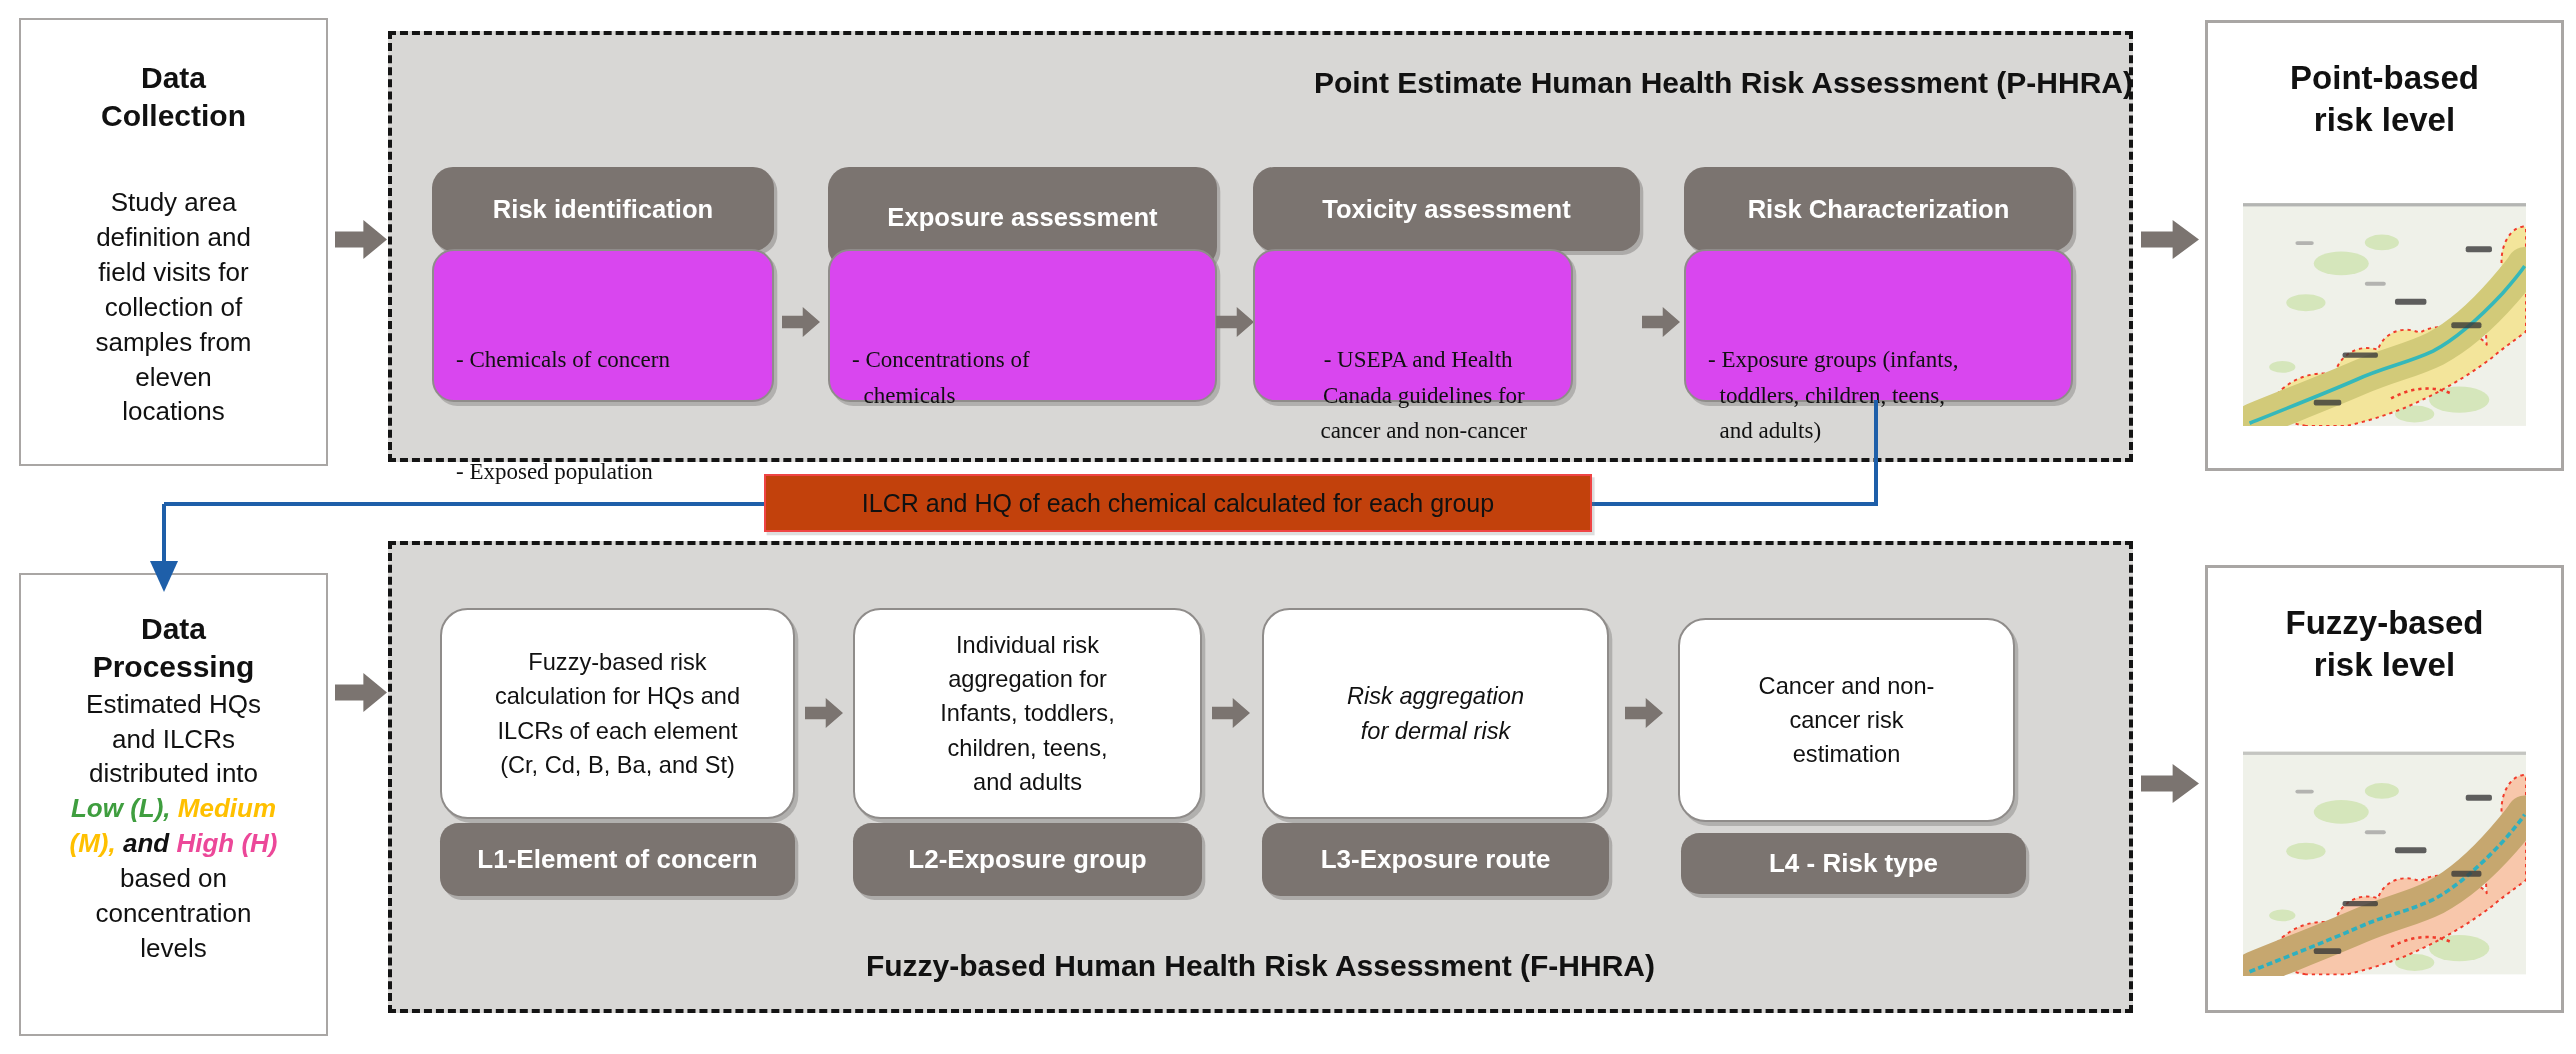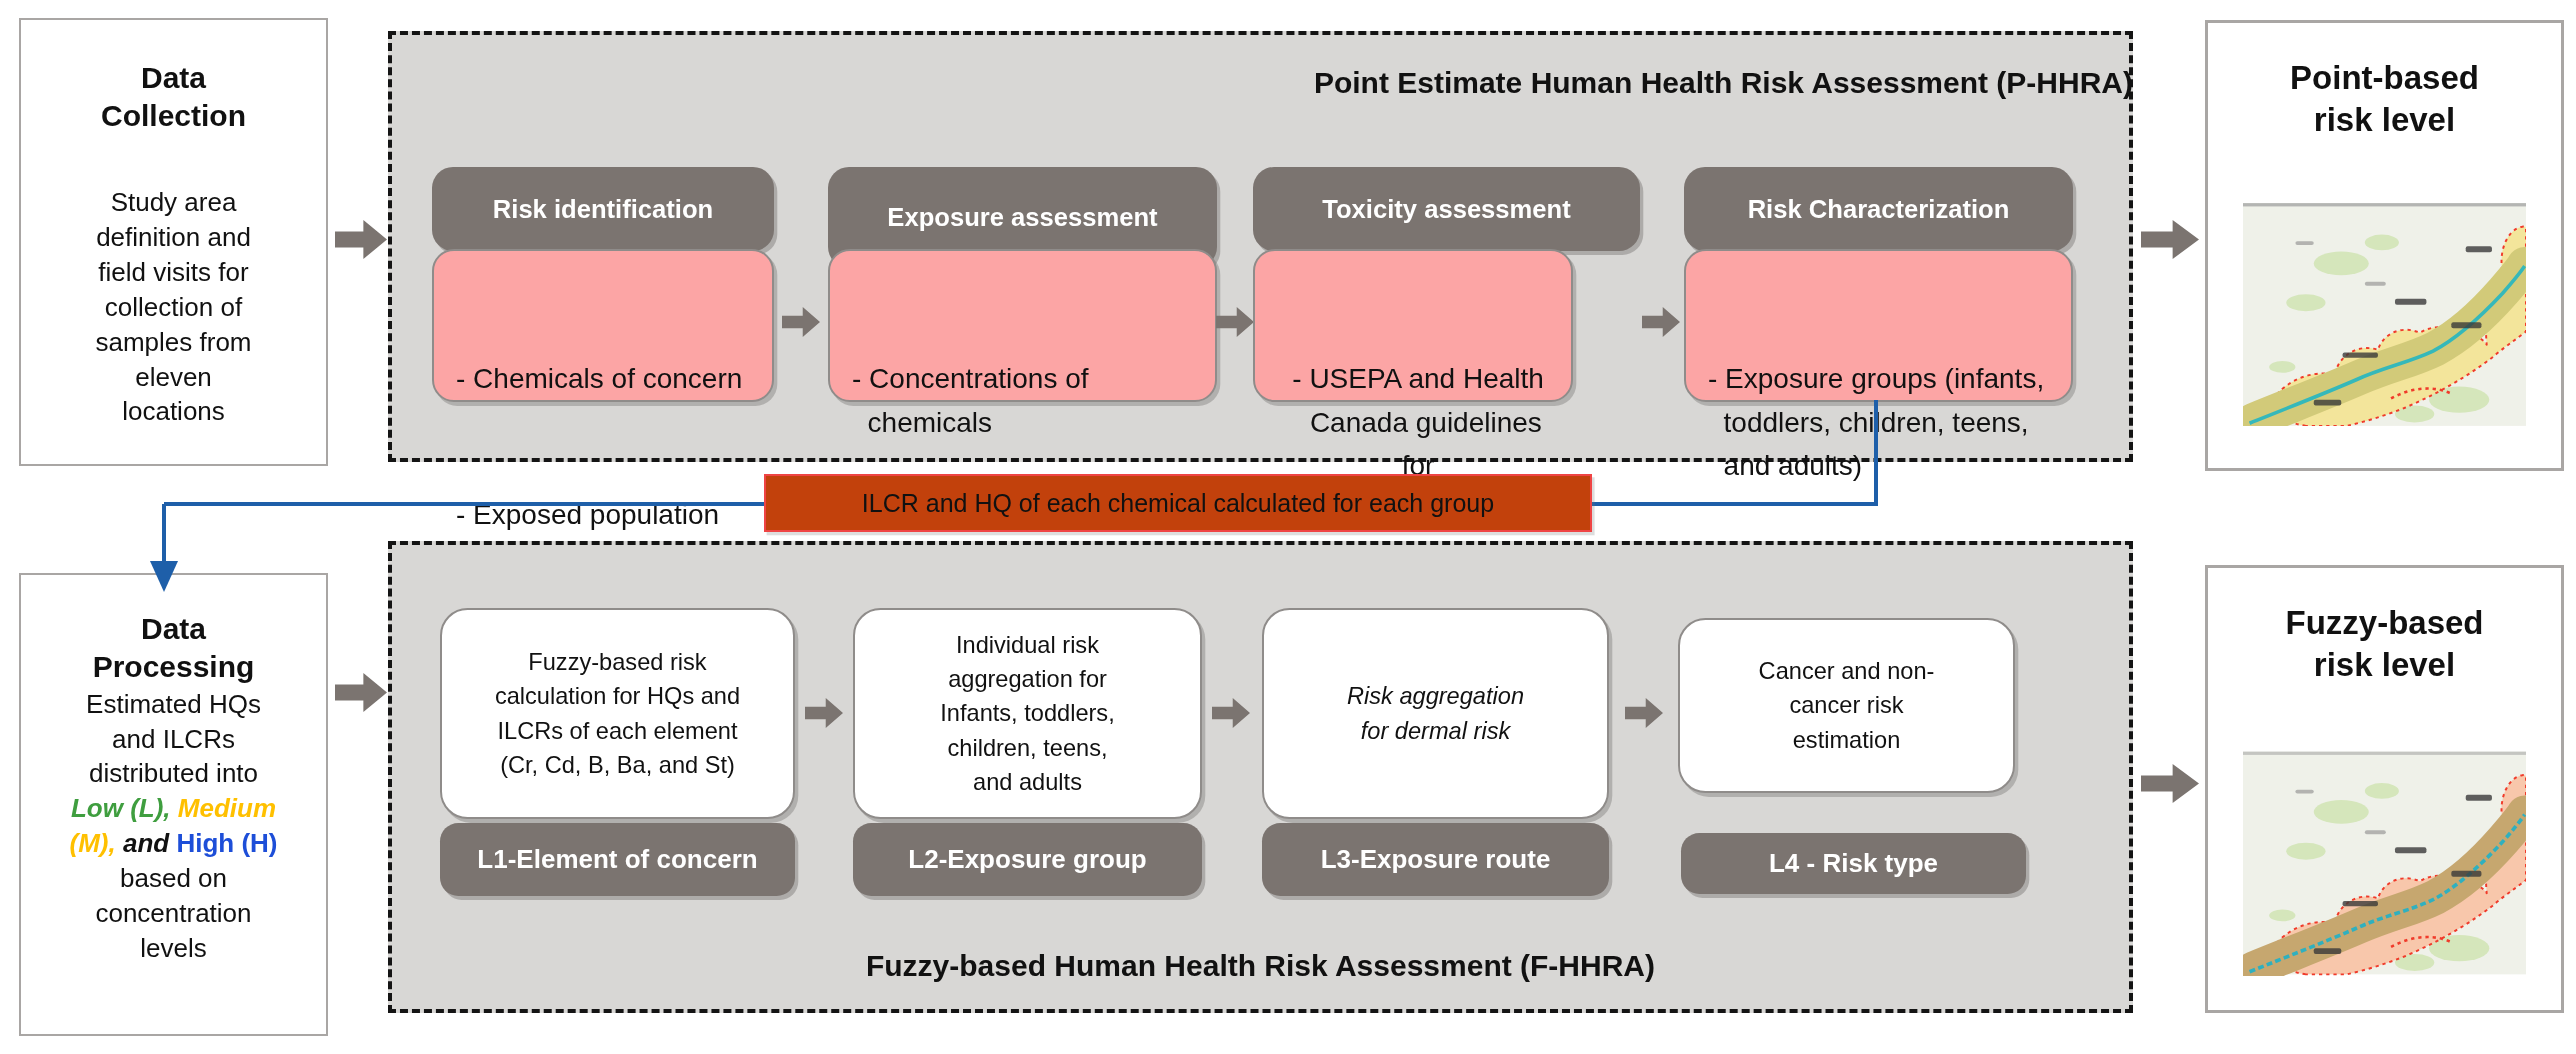"- Chemicals of concern" .step-body { background: #fca5a5 -> #d946ef; font-family: none -> Liberation Serif, serif; font-size: 28px -> 23px }
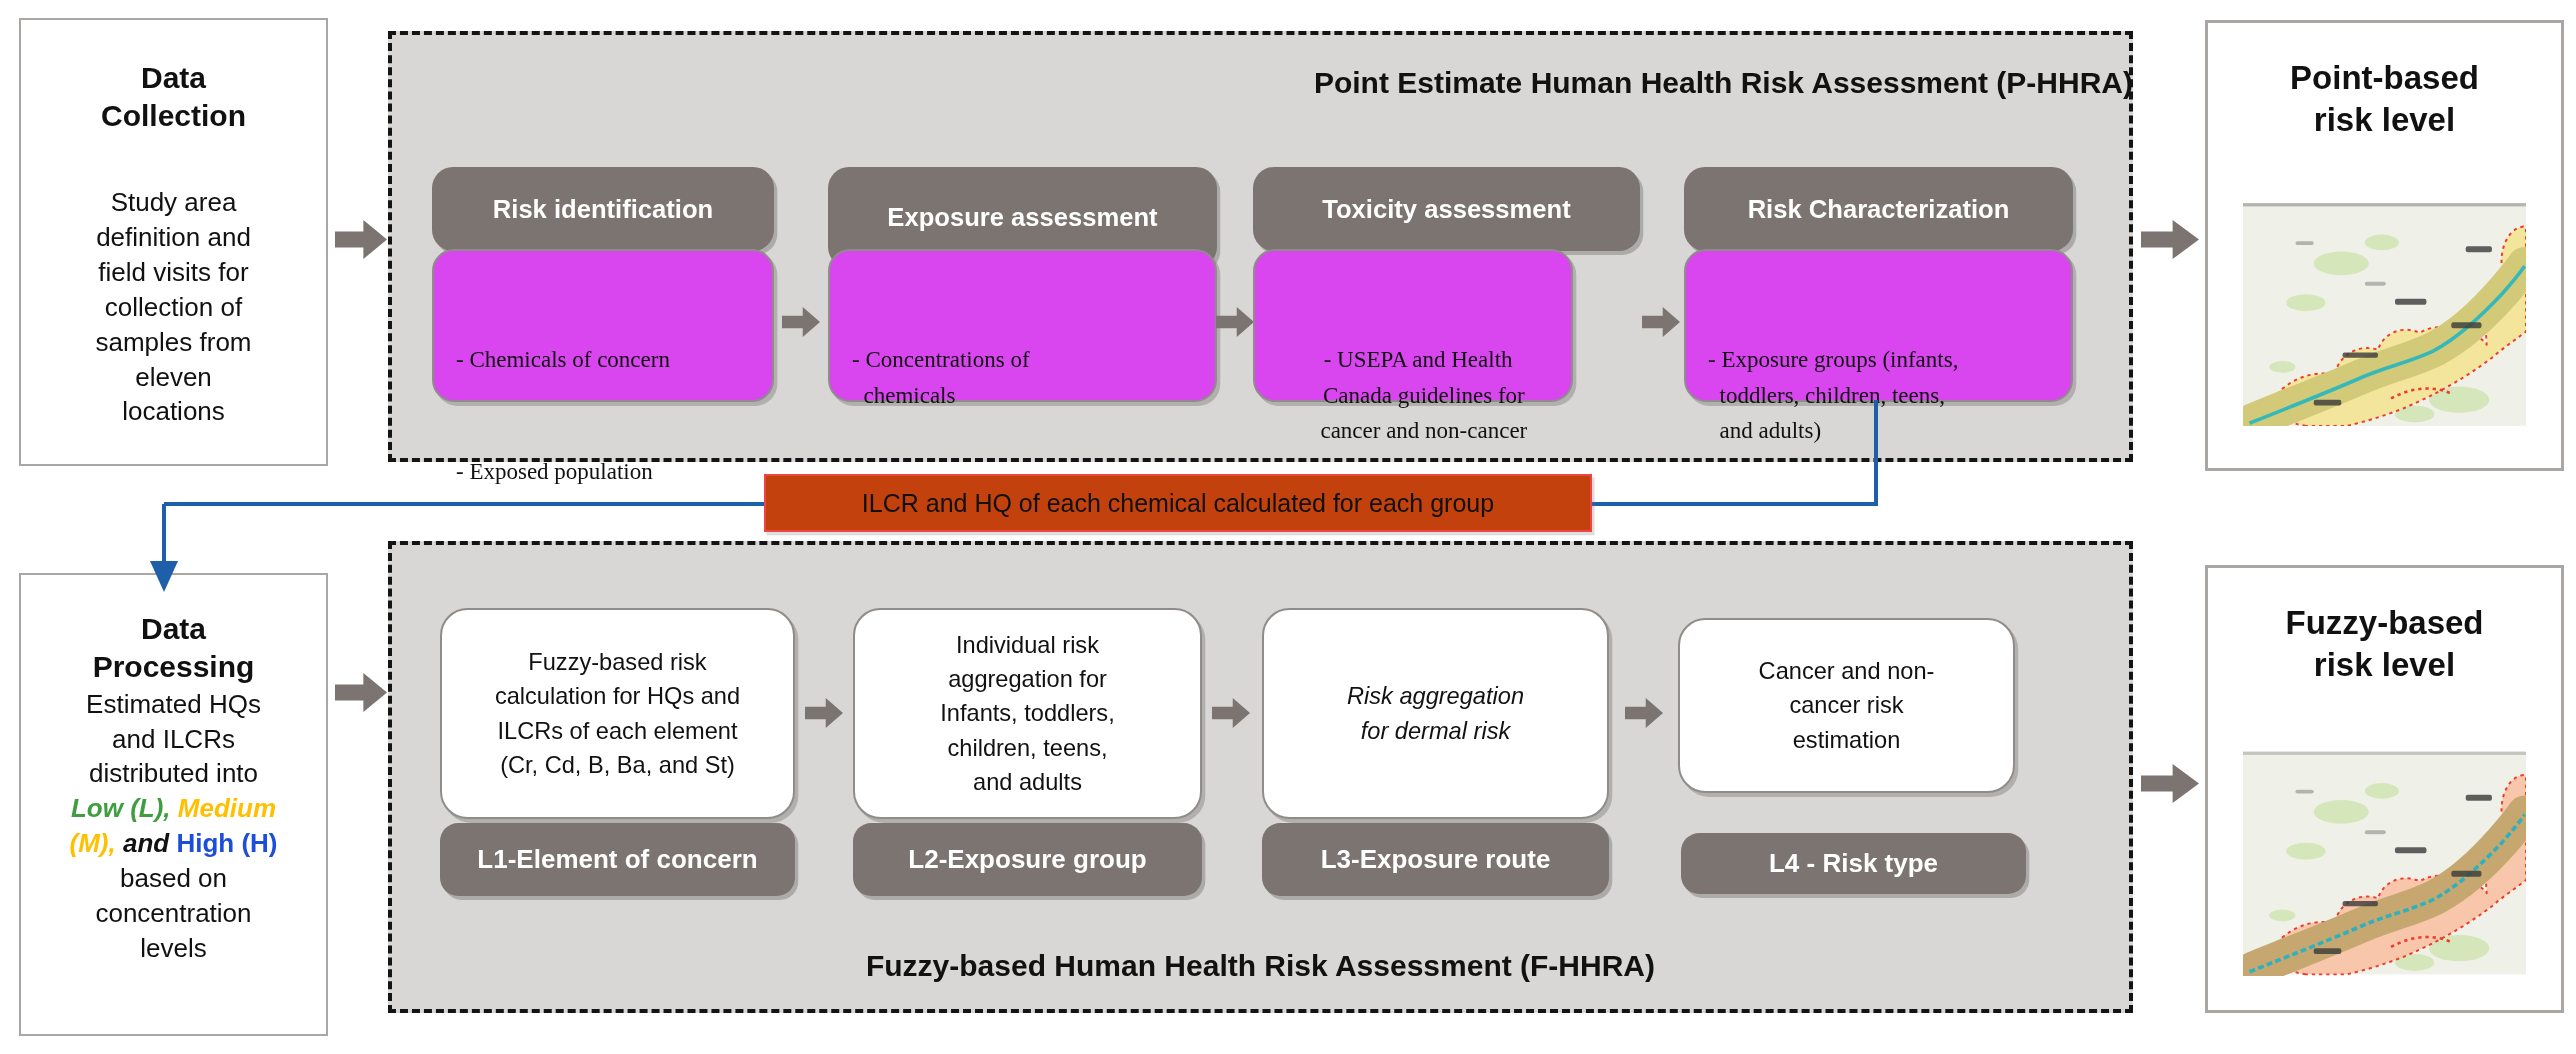"Cancer and non-" div.abs { height: 175px -> 204px }
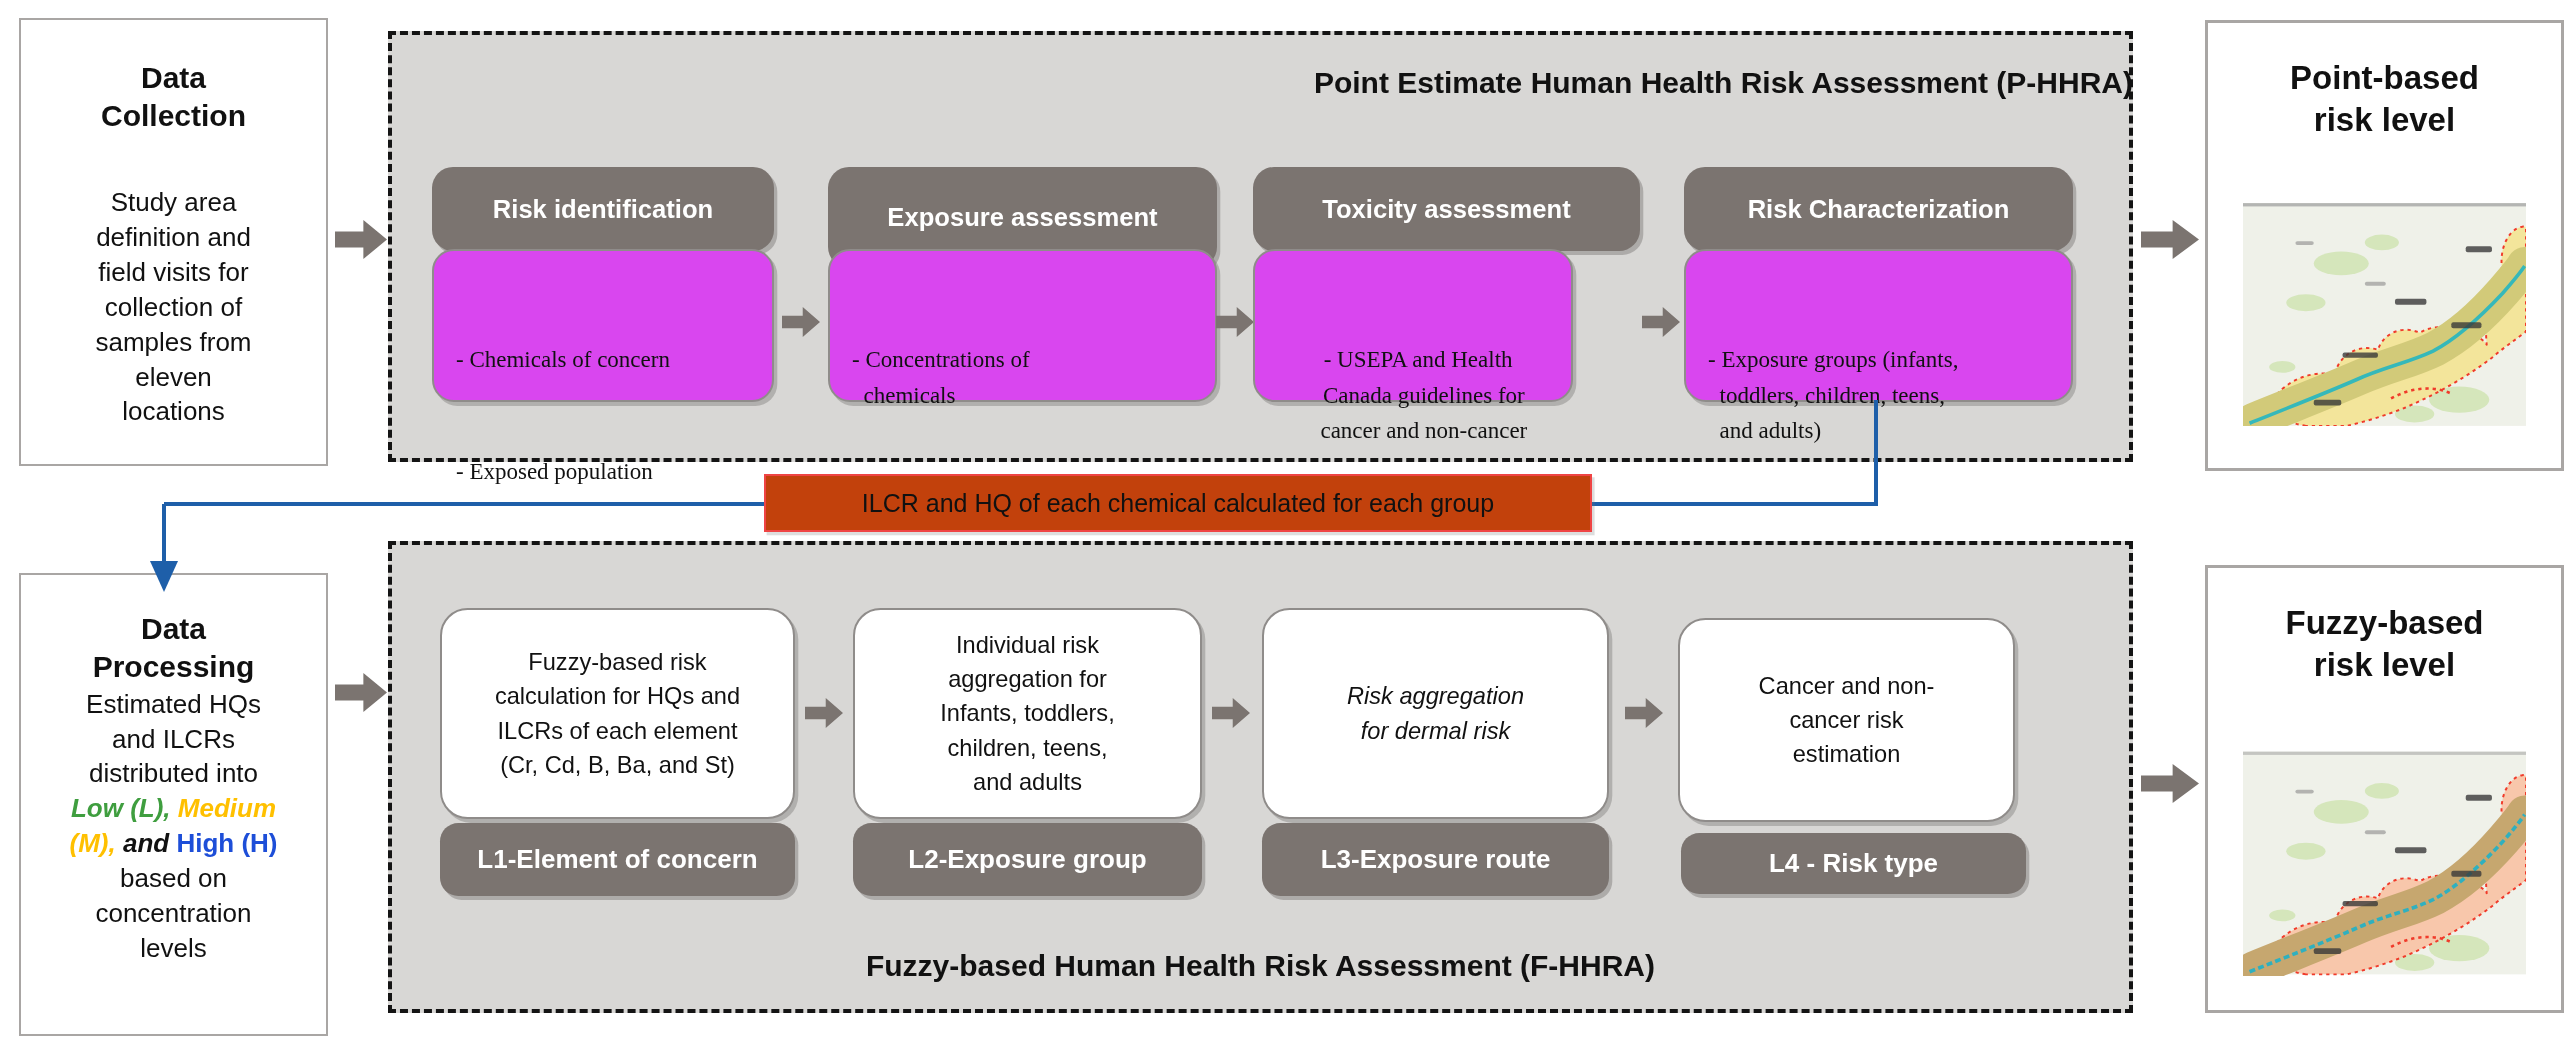"High (H)" .w-red { color: #1d4ed8 -> #ec4899; font-style: none -> italic }
